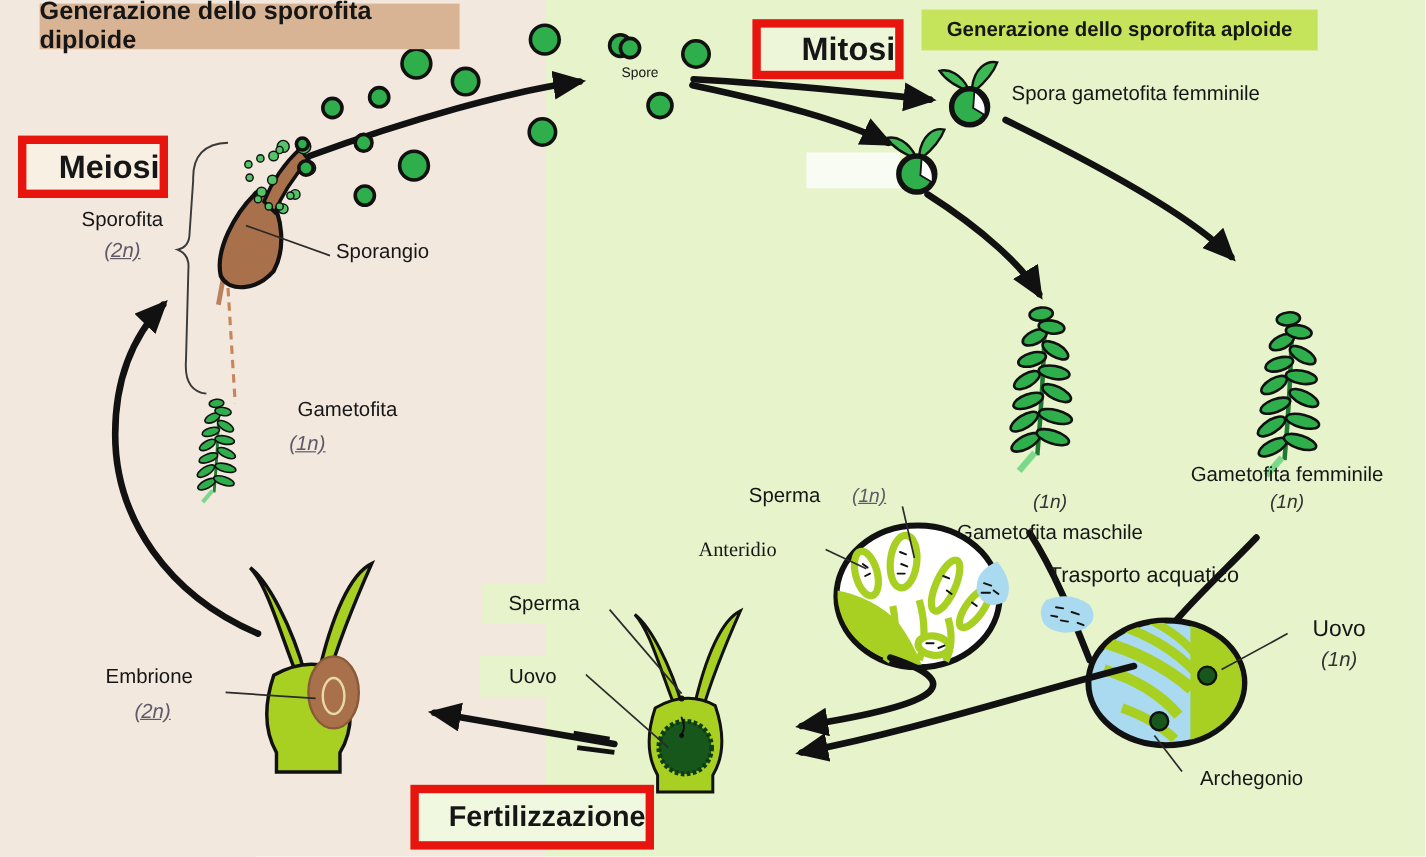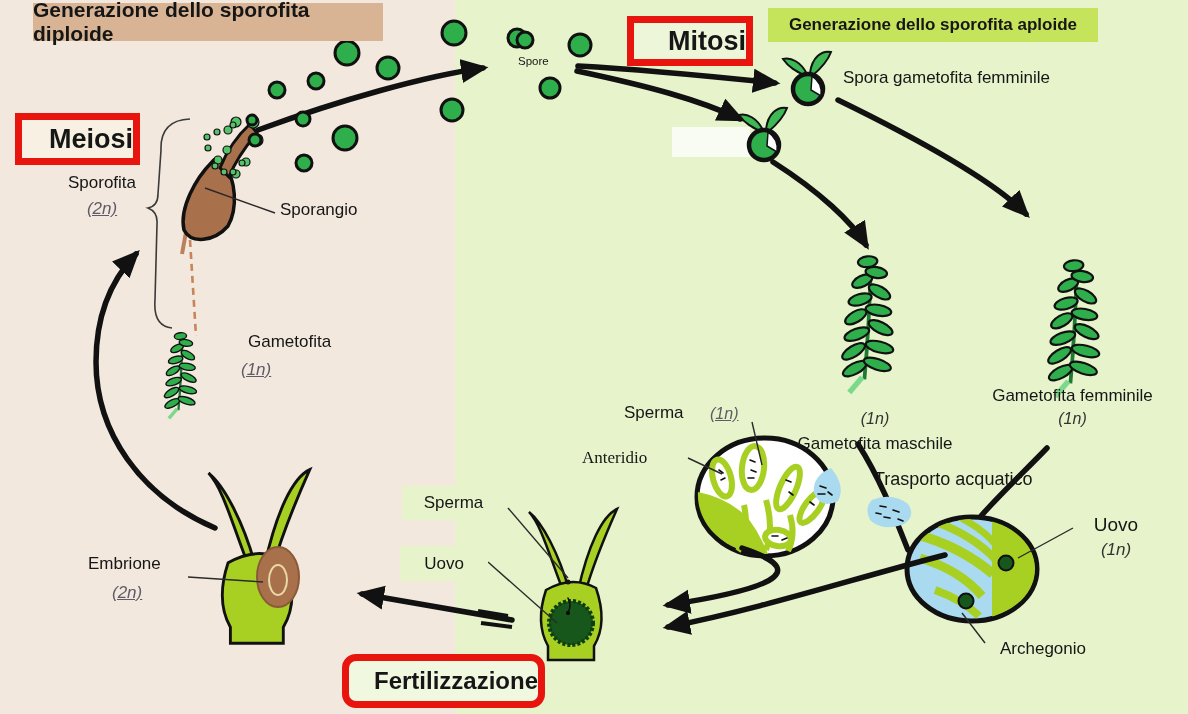"Fertilizzazione" div.redbox { border-radius: 14px -> none }
